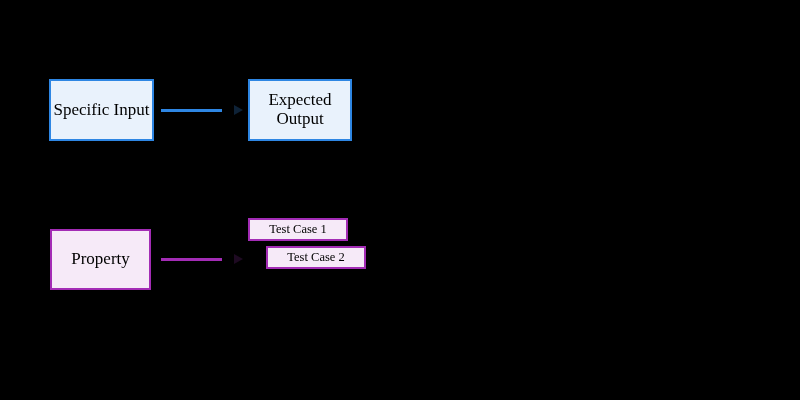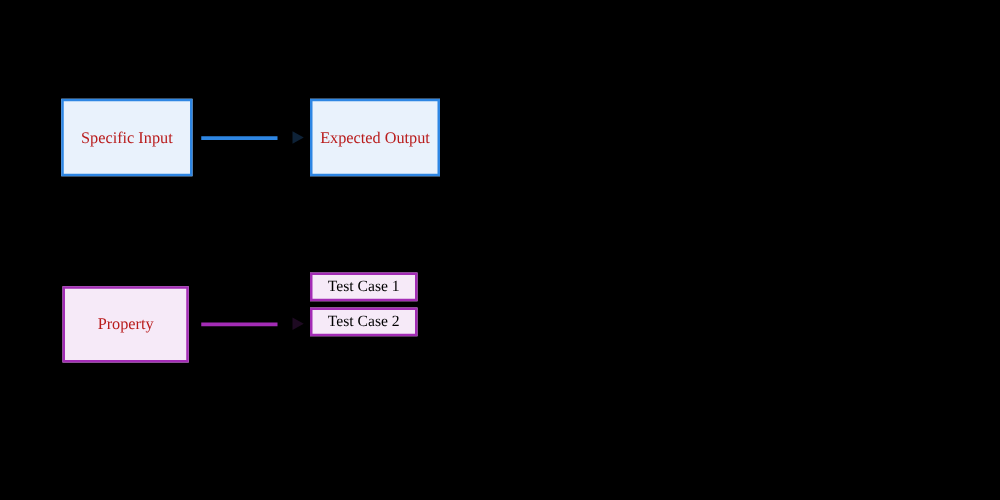"Specific Input" .node { color: #b91c1c -> #000000; font-size: 13px -> 17px }
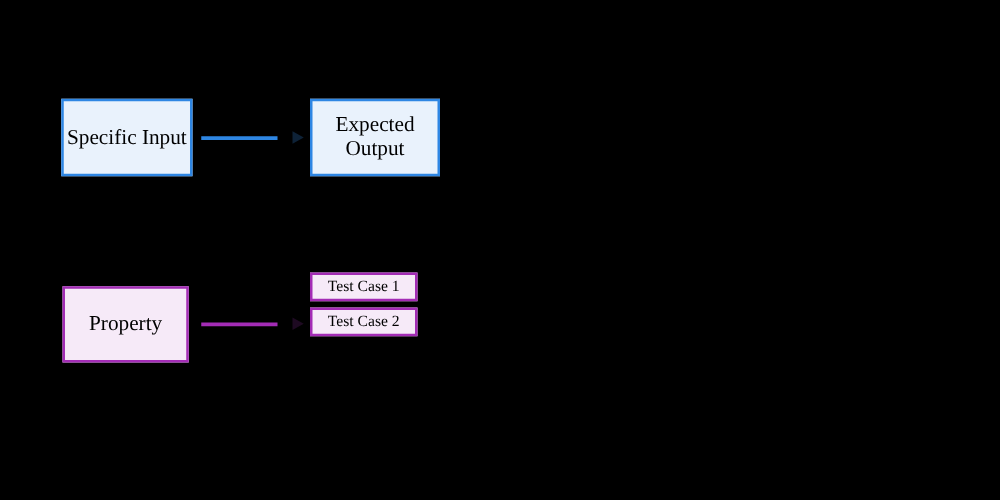"Test Case 1" .testcase { width: 86px -> 100px }
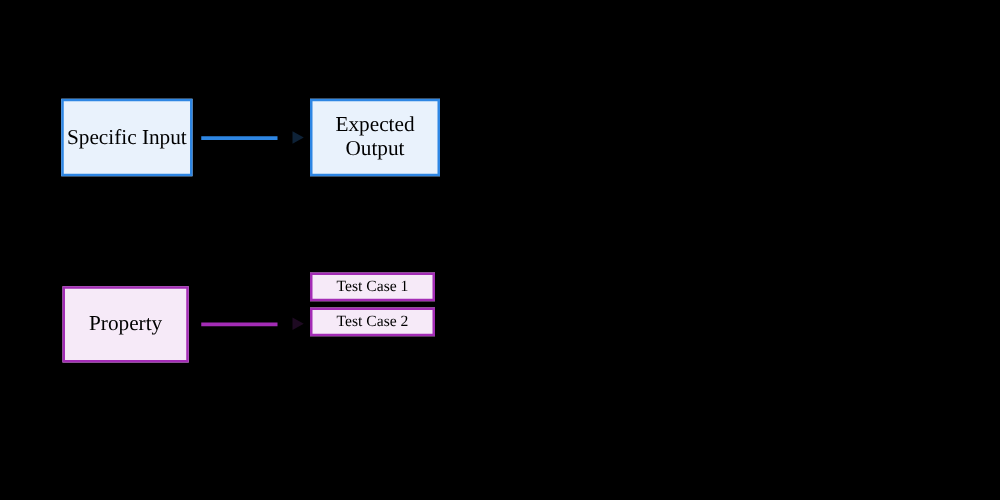"Test Case 2" #testcase-2 { margin-left: none -> 18px }
